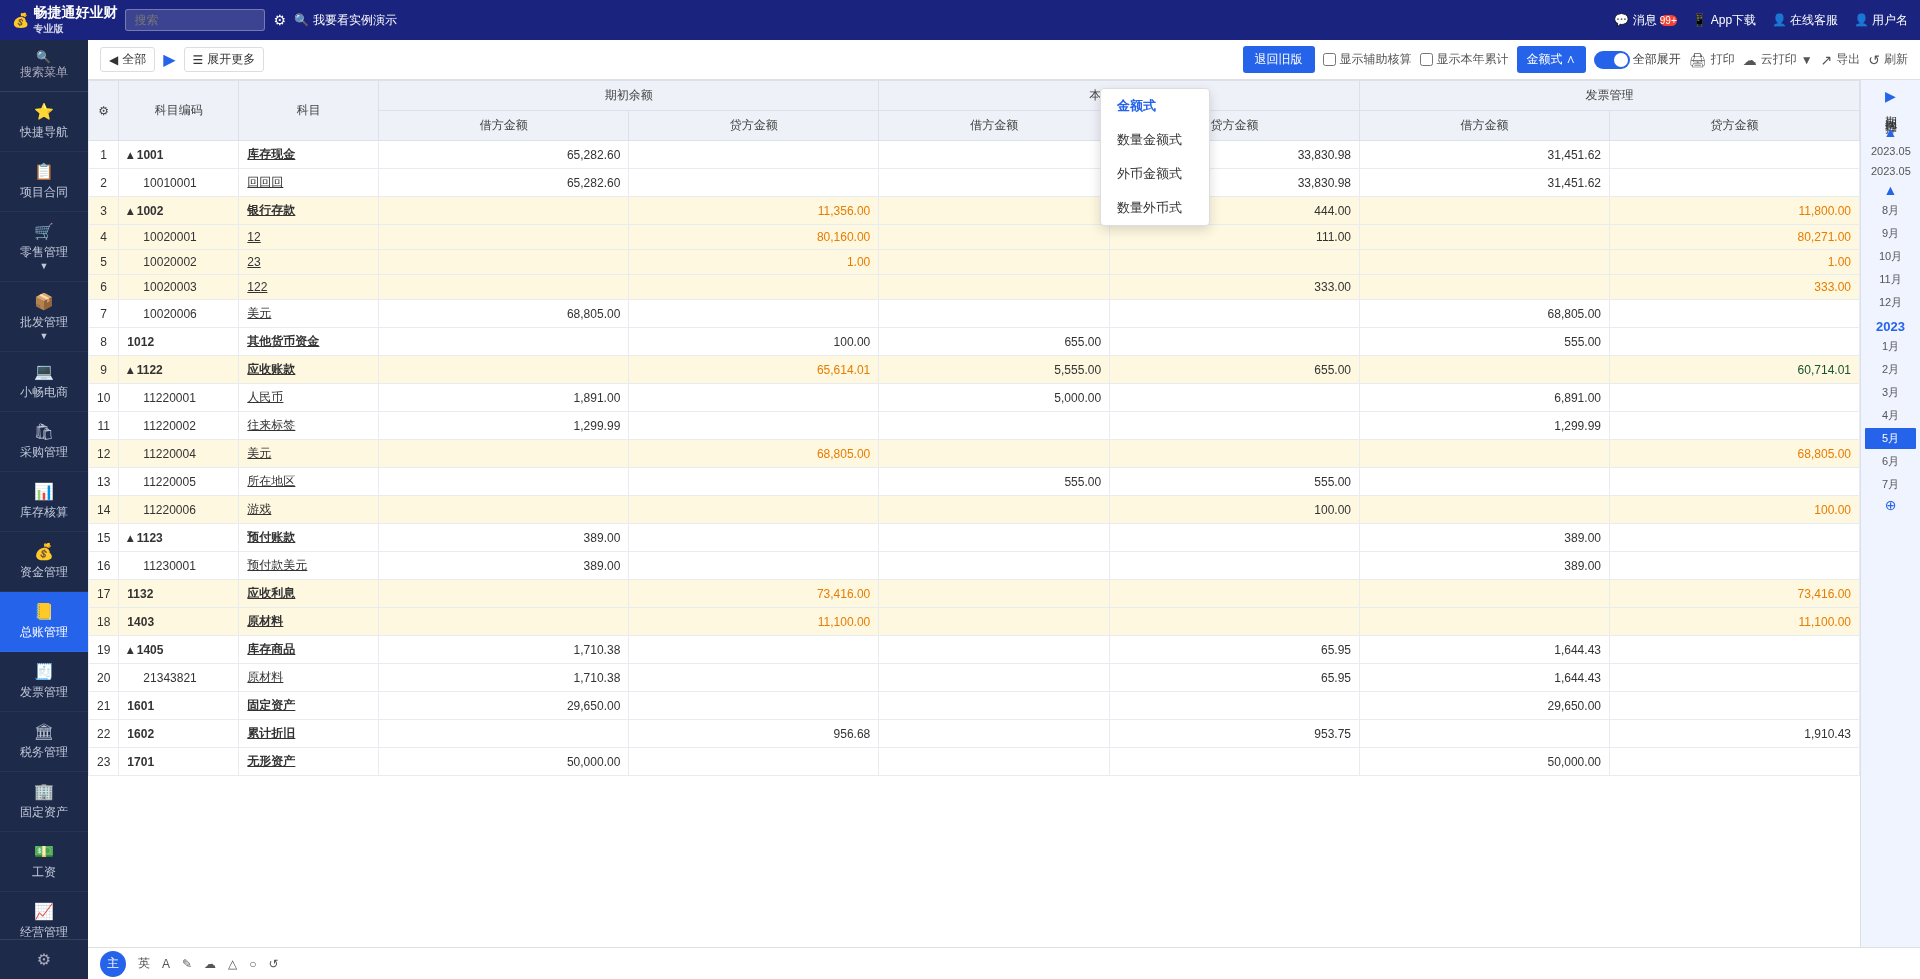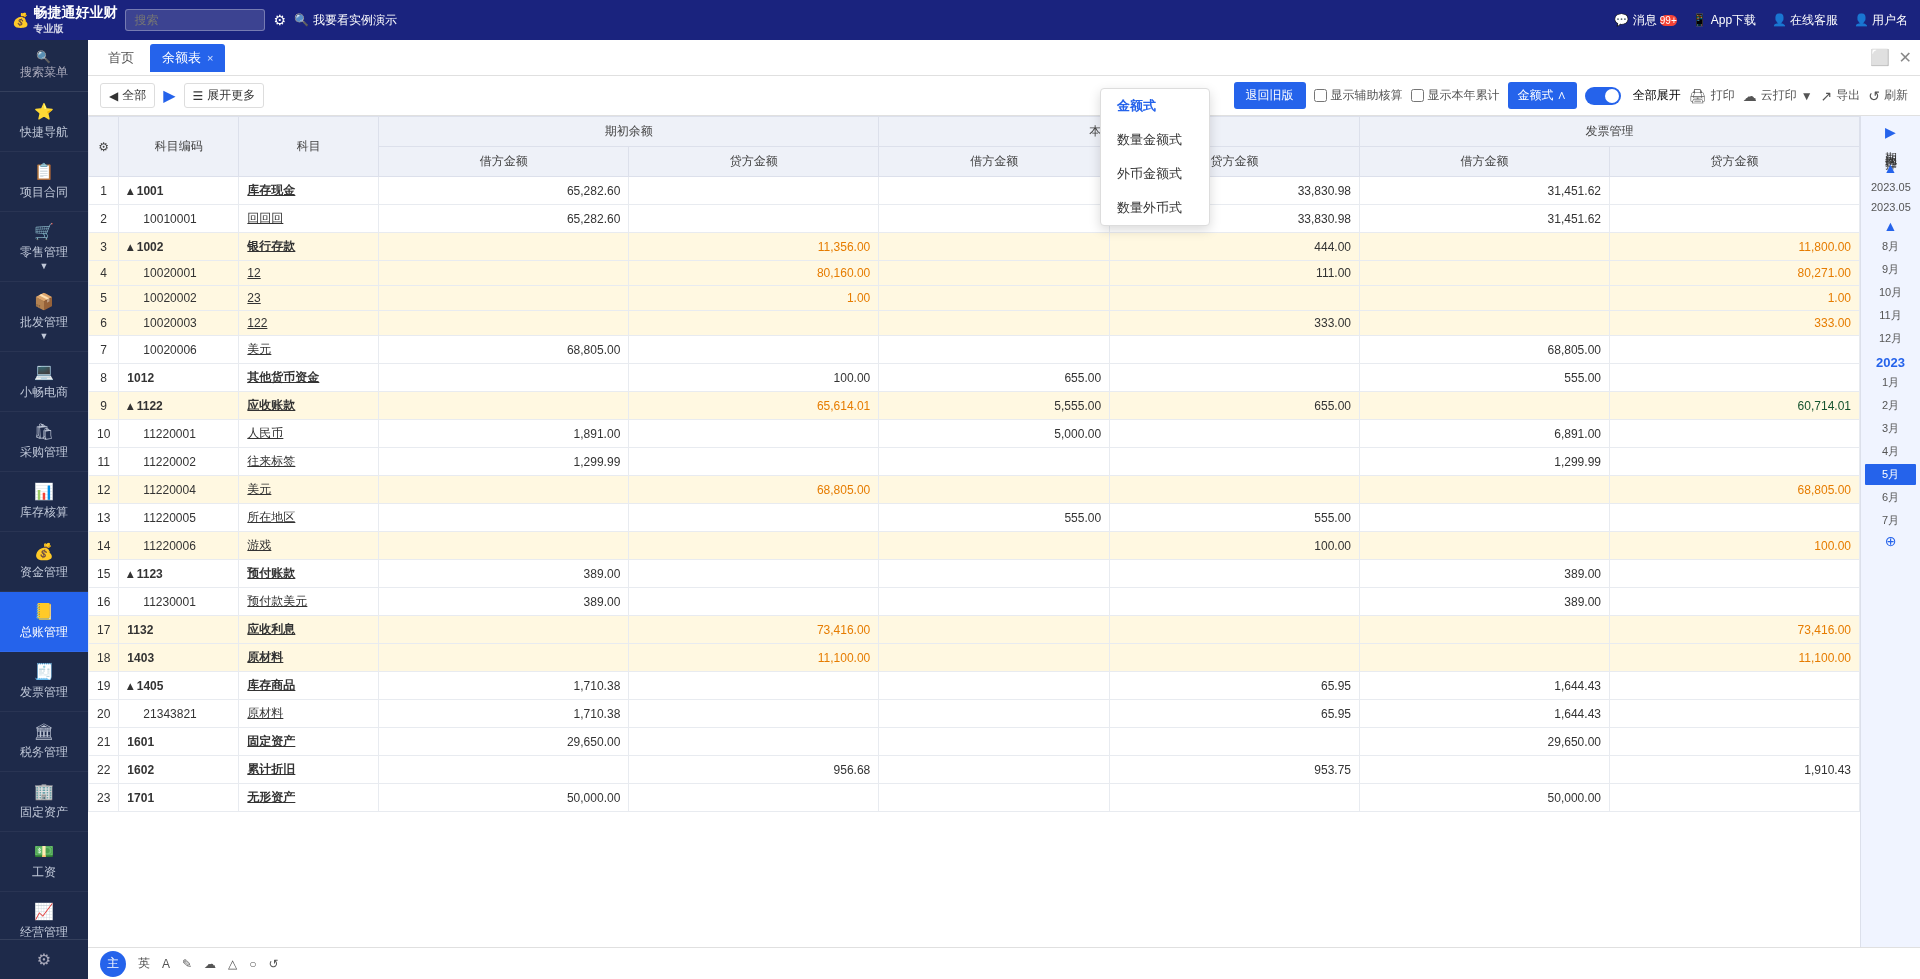"首页" div.tab-bar { html: <div> <div>首页</div> <div> <span>余额表</span> <span>×</span> </div> <div> <span>⬜</span> <span>✕</span> </div> </div> -> none }
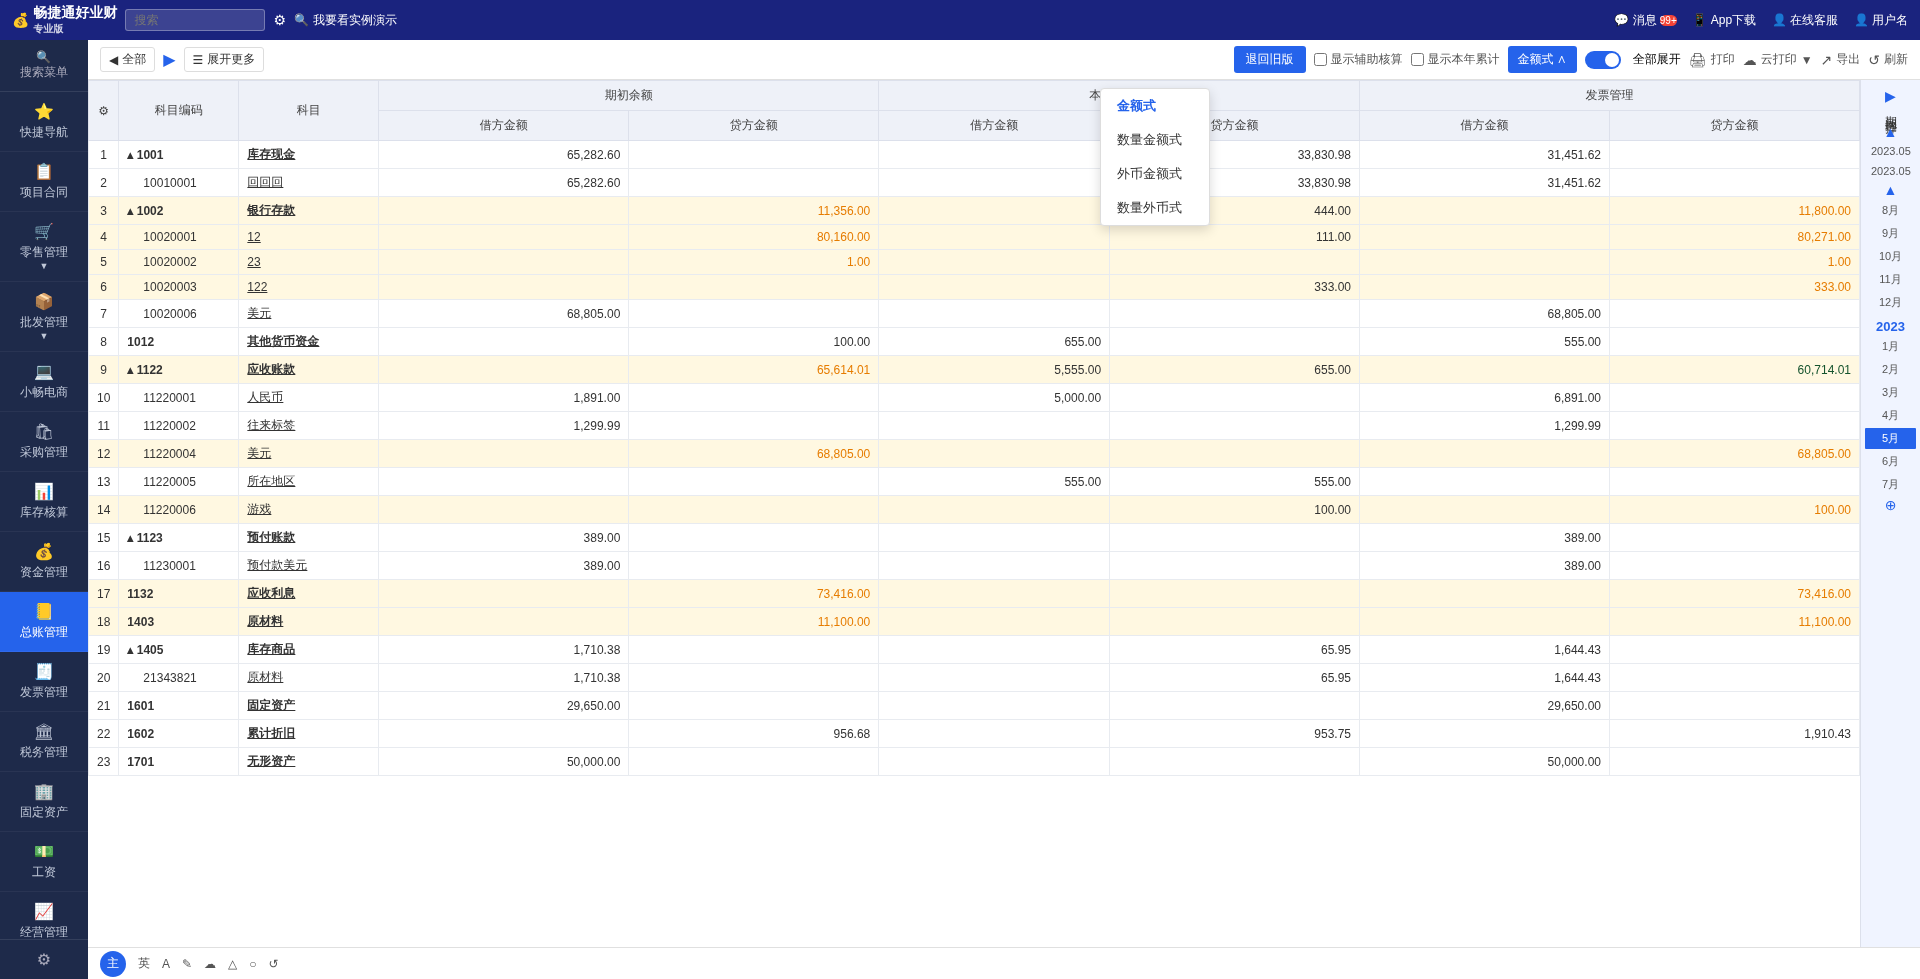"全部展开" .toggle-all { color: #000000 -> #404040; gap: 12px -> 3px }
